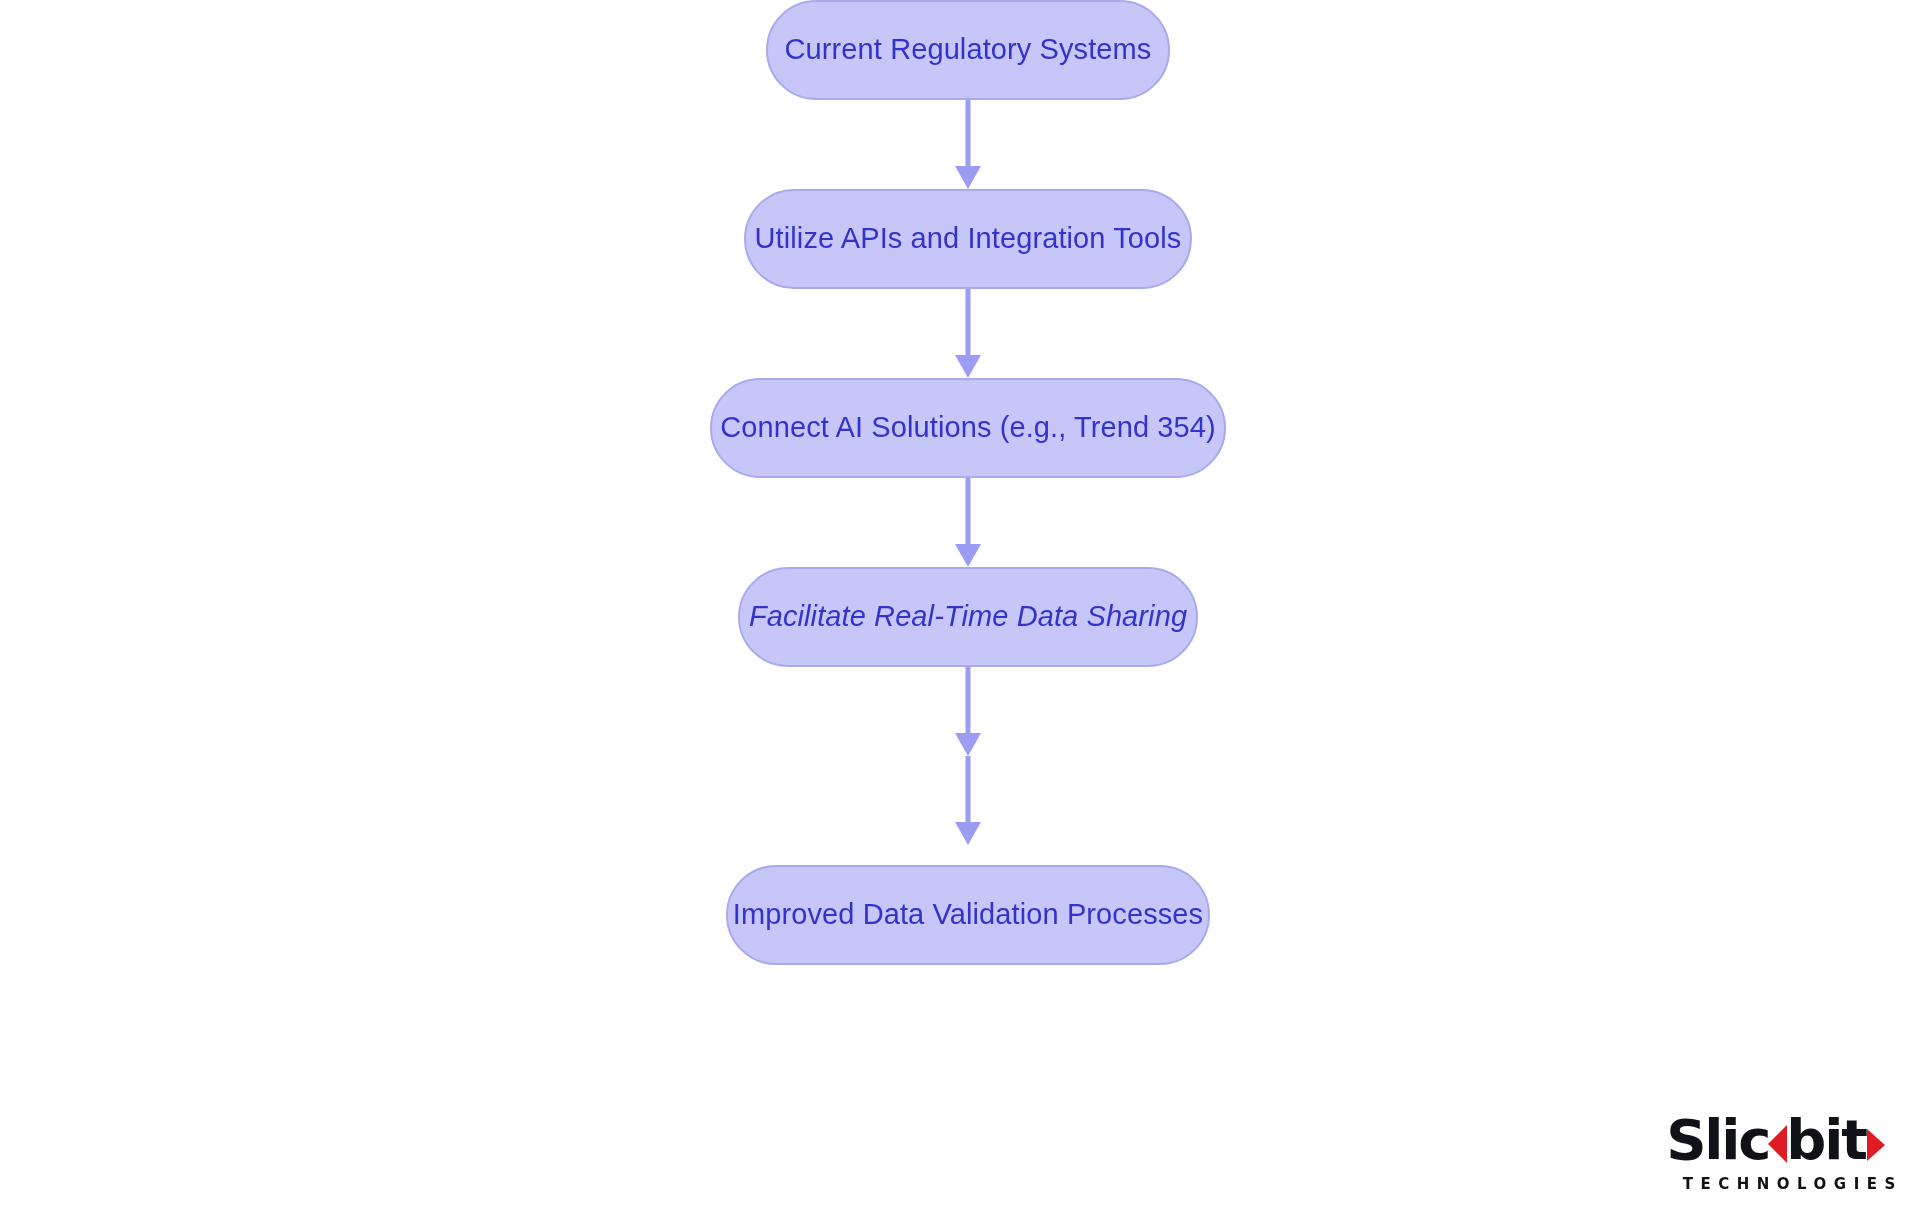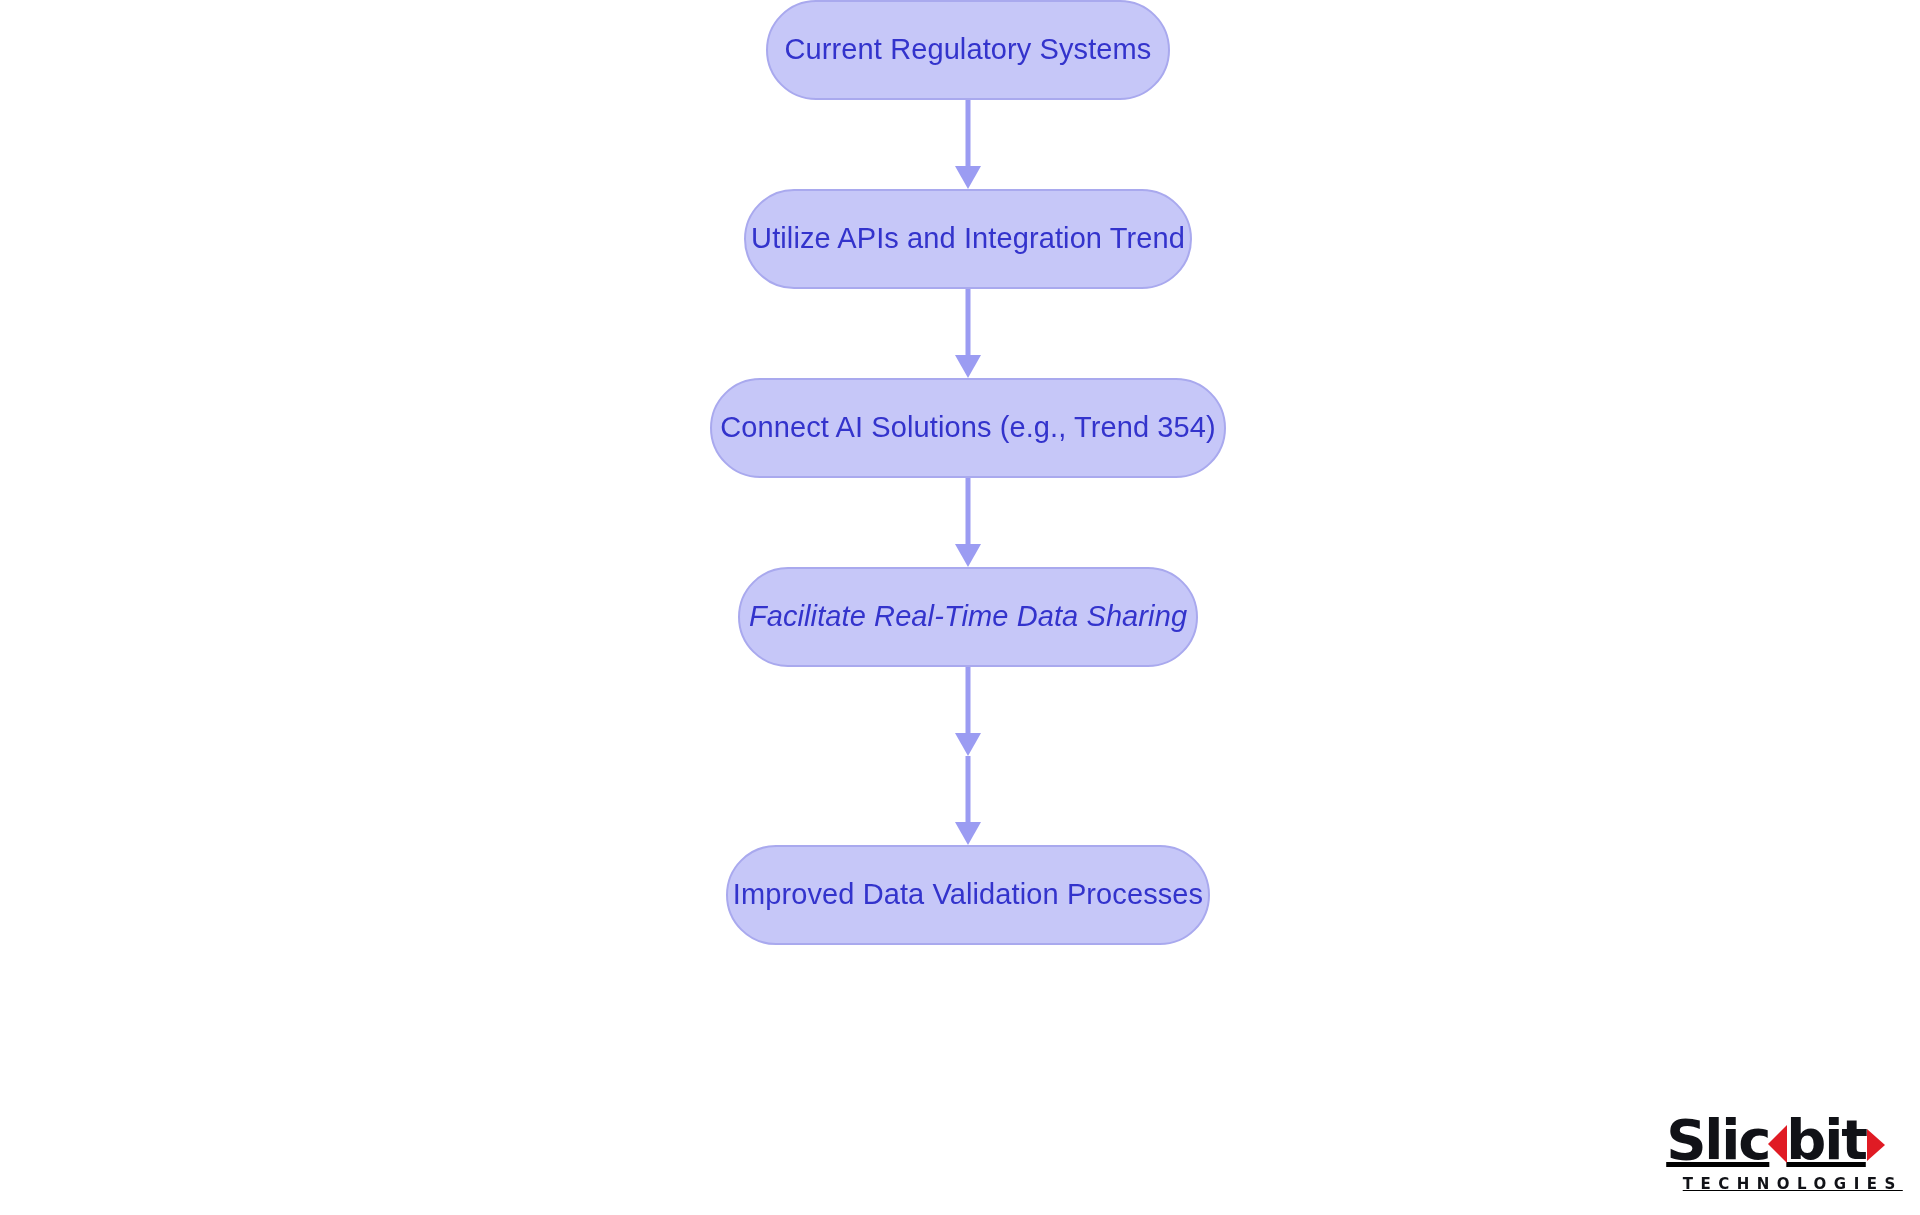"Utilize APIs and Integration Trend" span.node-label { text: Trend -> Tools }
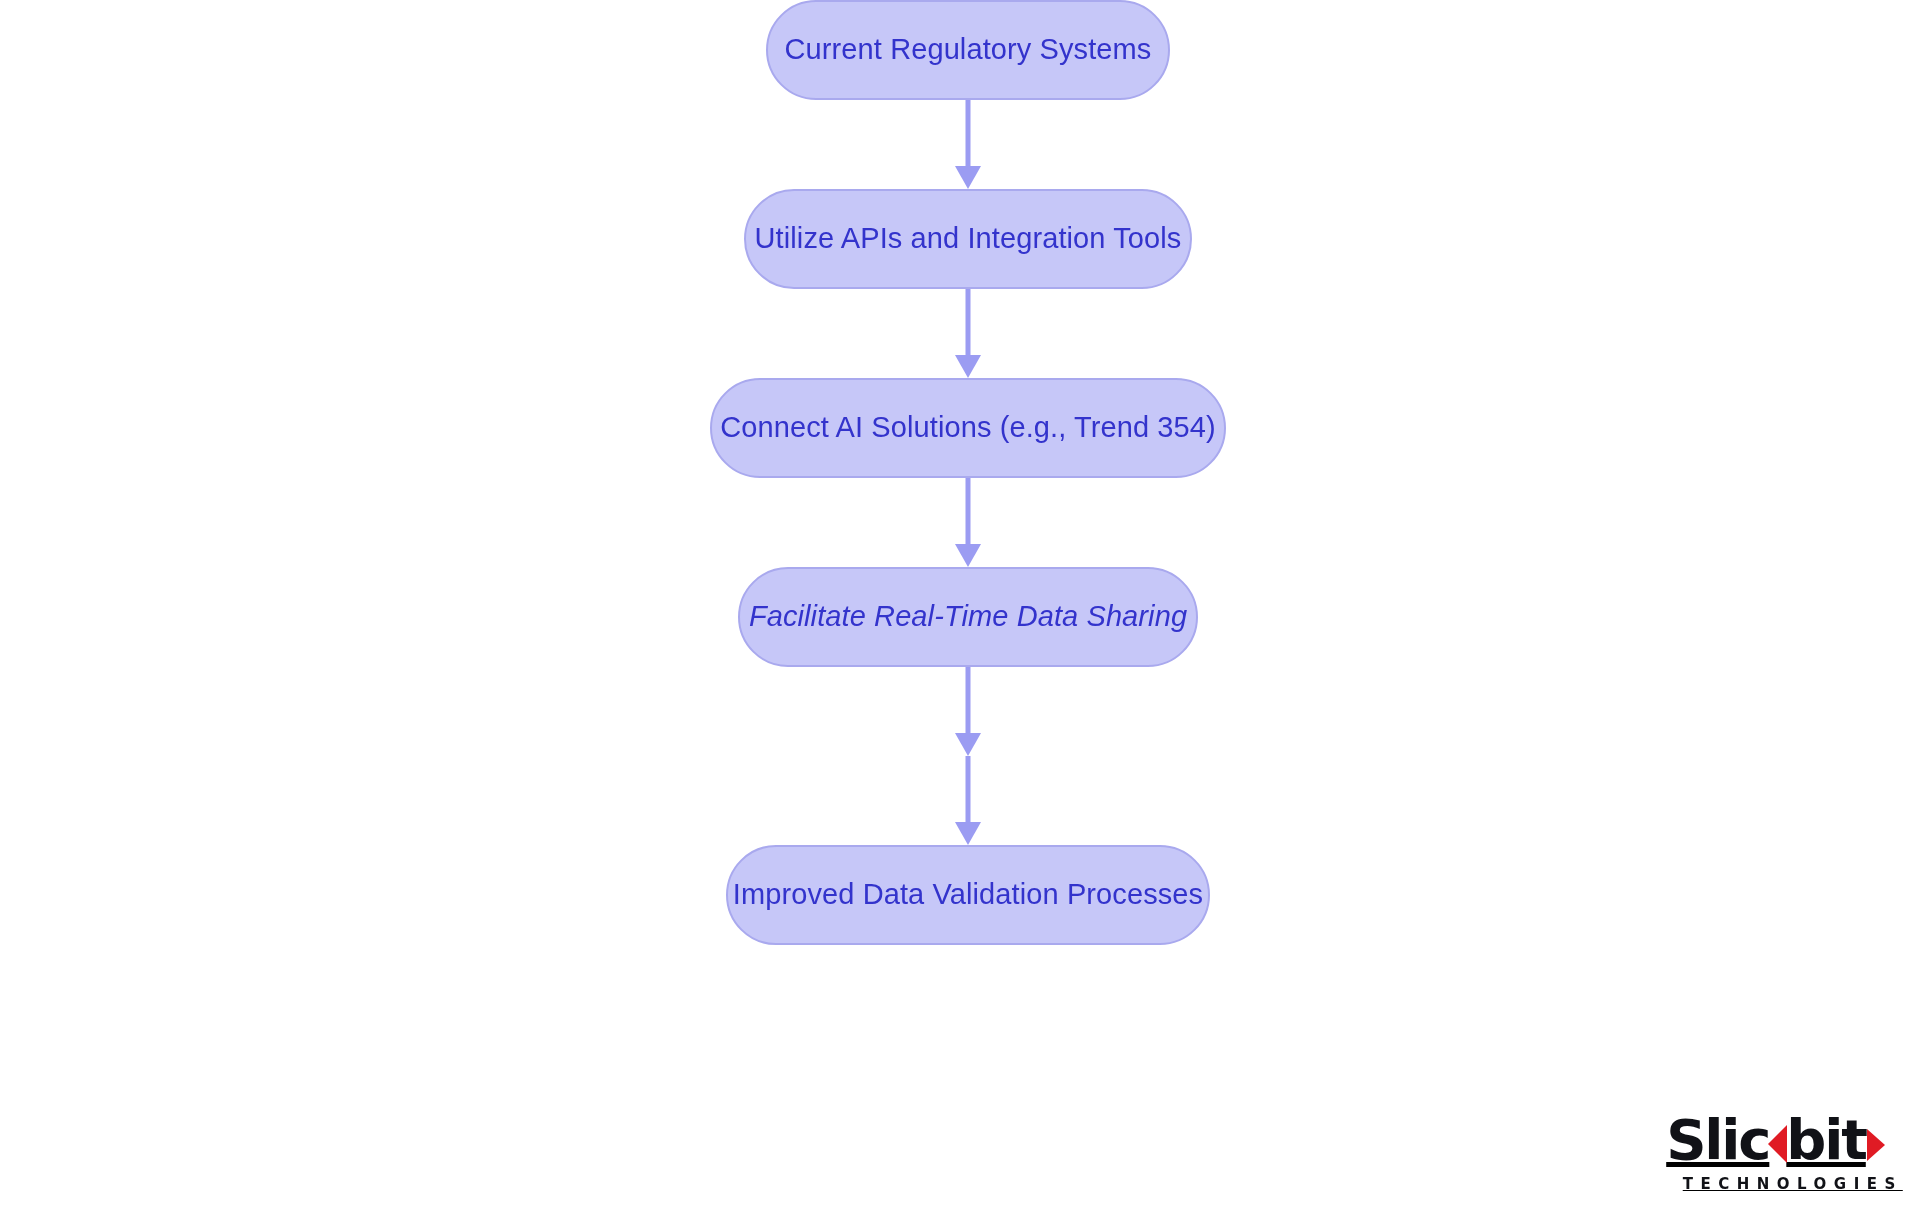"Improved Data Validation Processes" .n6 { margin-top: none -> 20px }
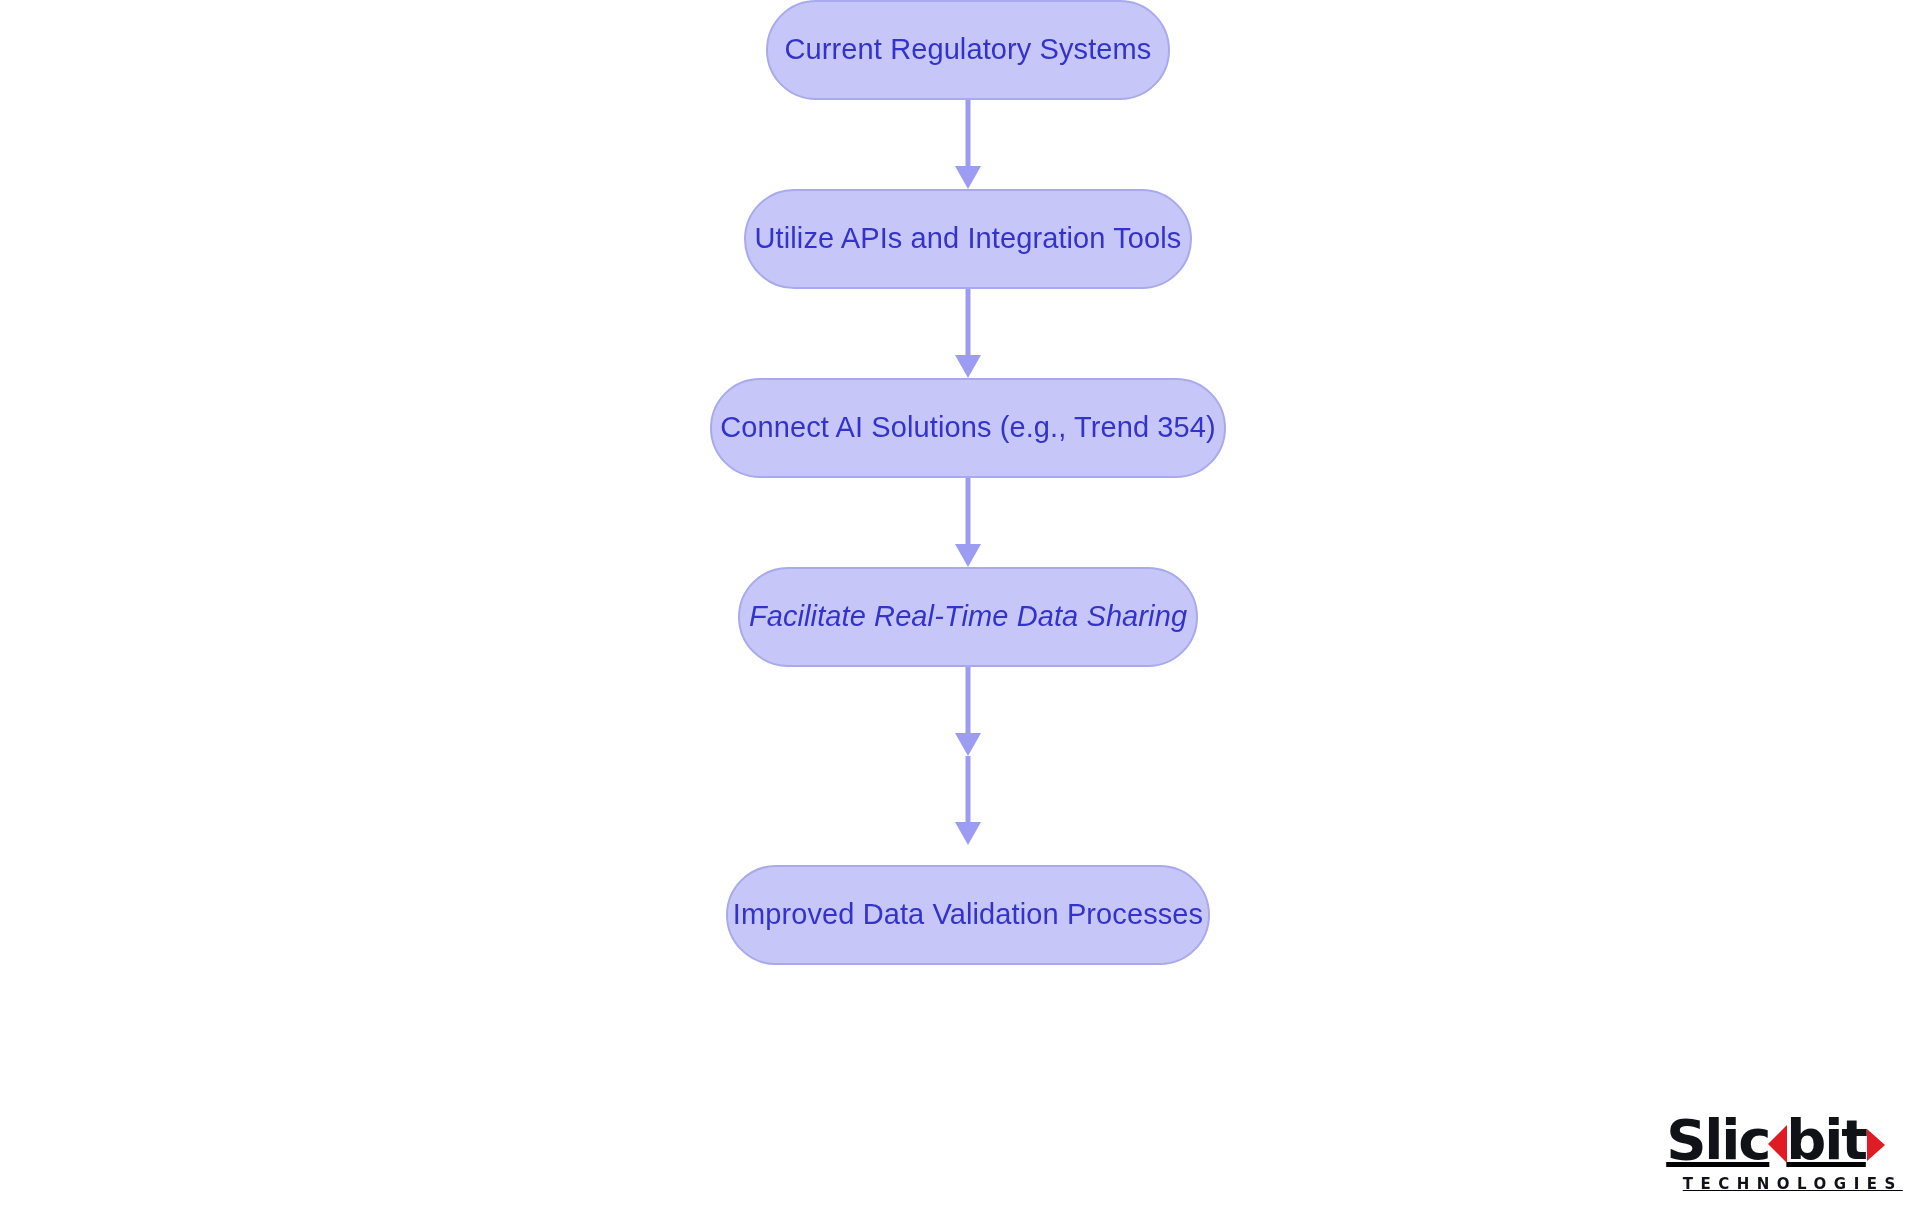"Slic" .brand { text-decoration: underline -> none }
